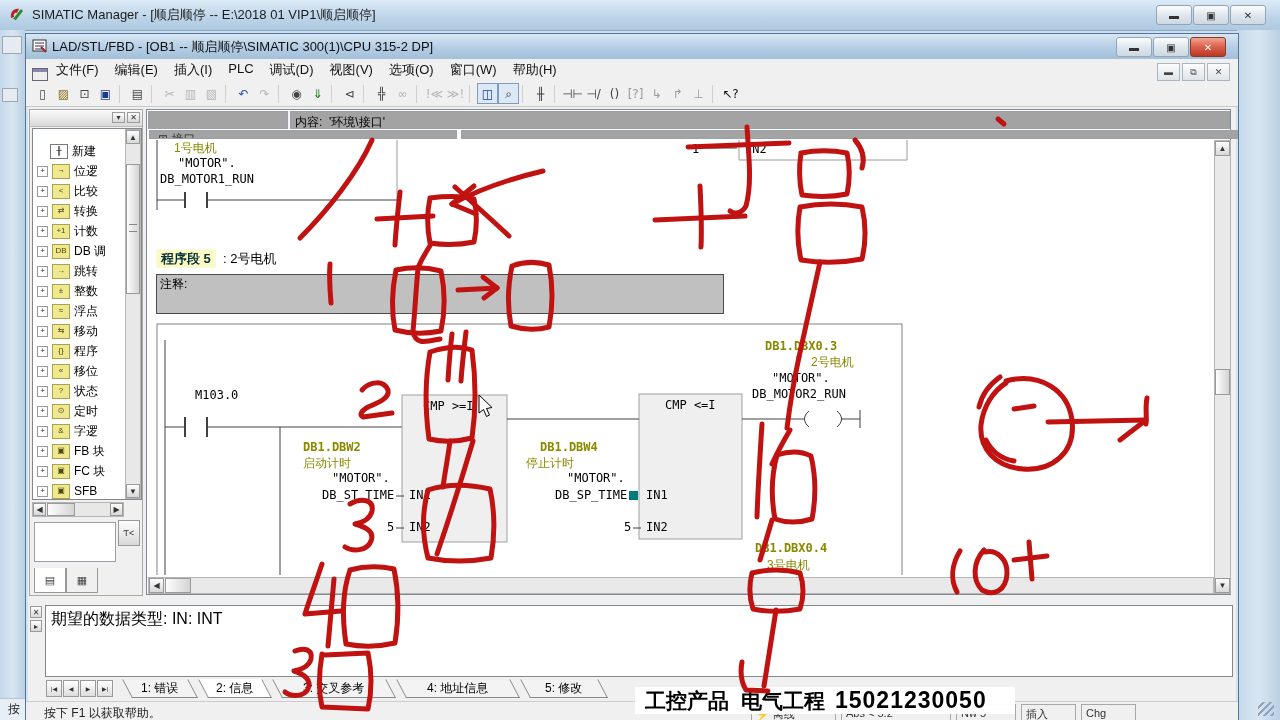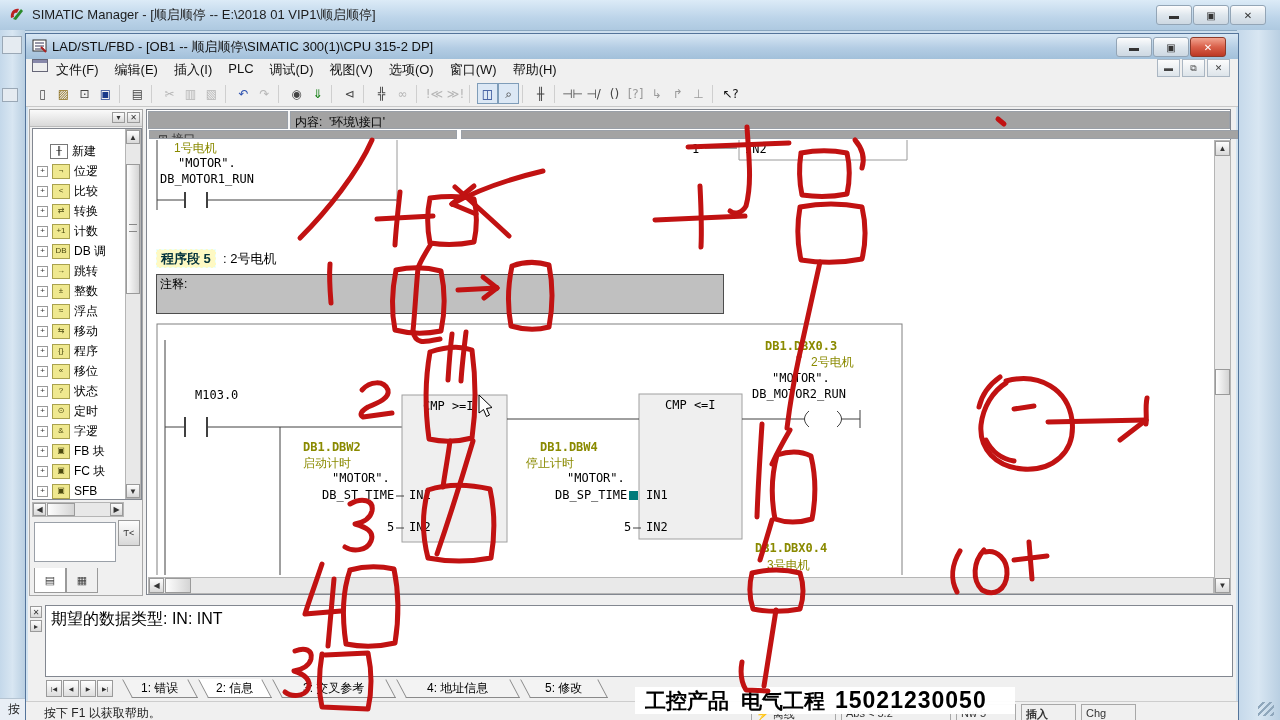"文件(F)" #menubar { align-items: flex-start -> flex-end }
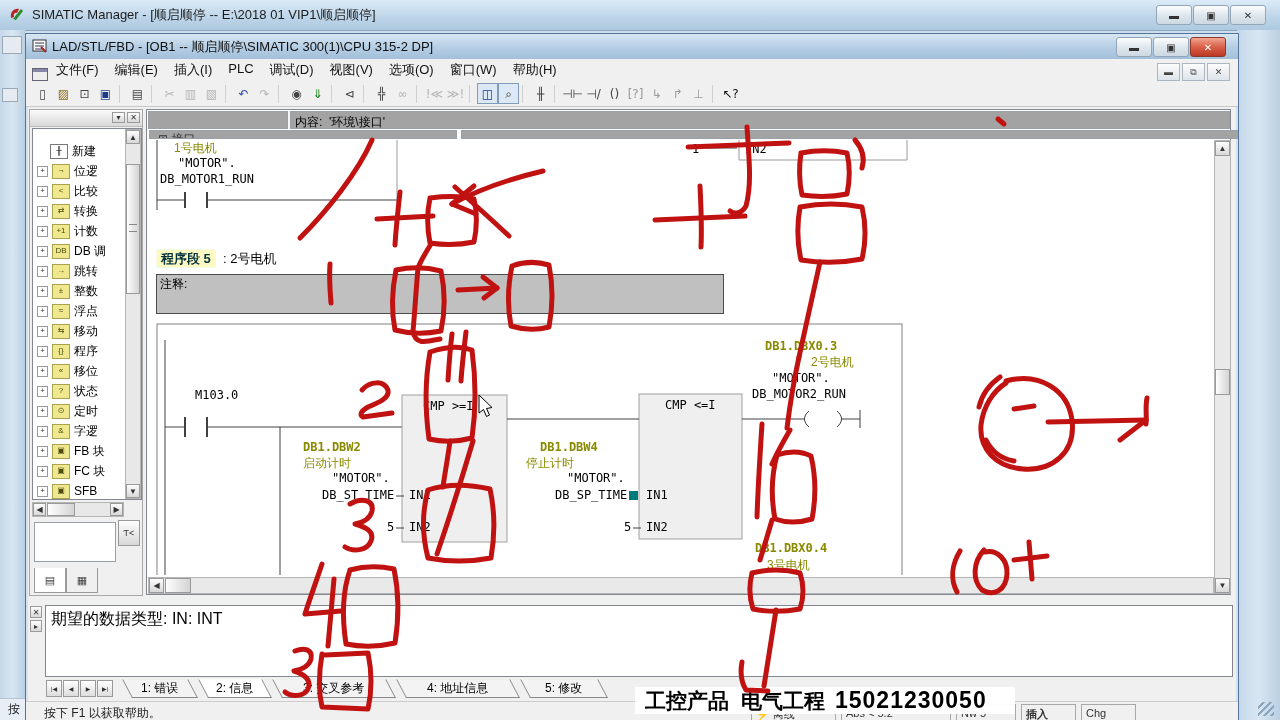"插入" div.status-cell { font-weight: bold -> none }
